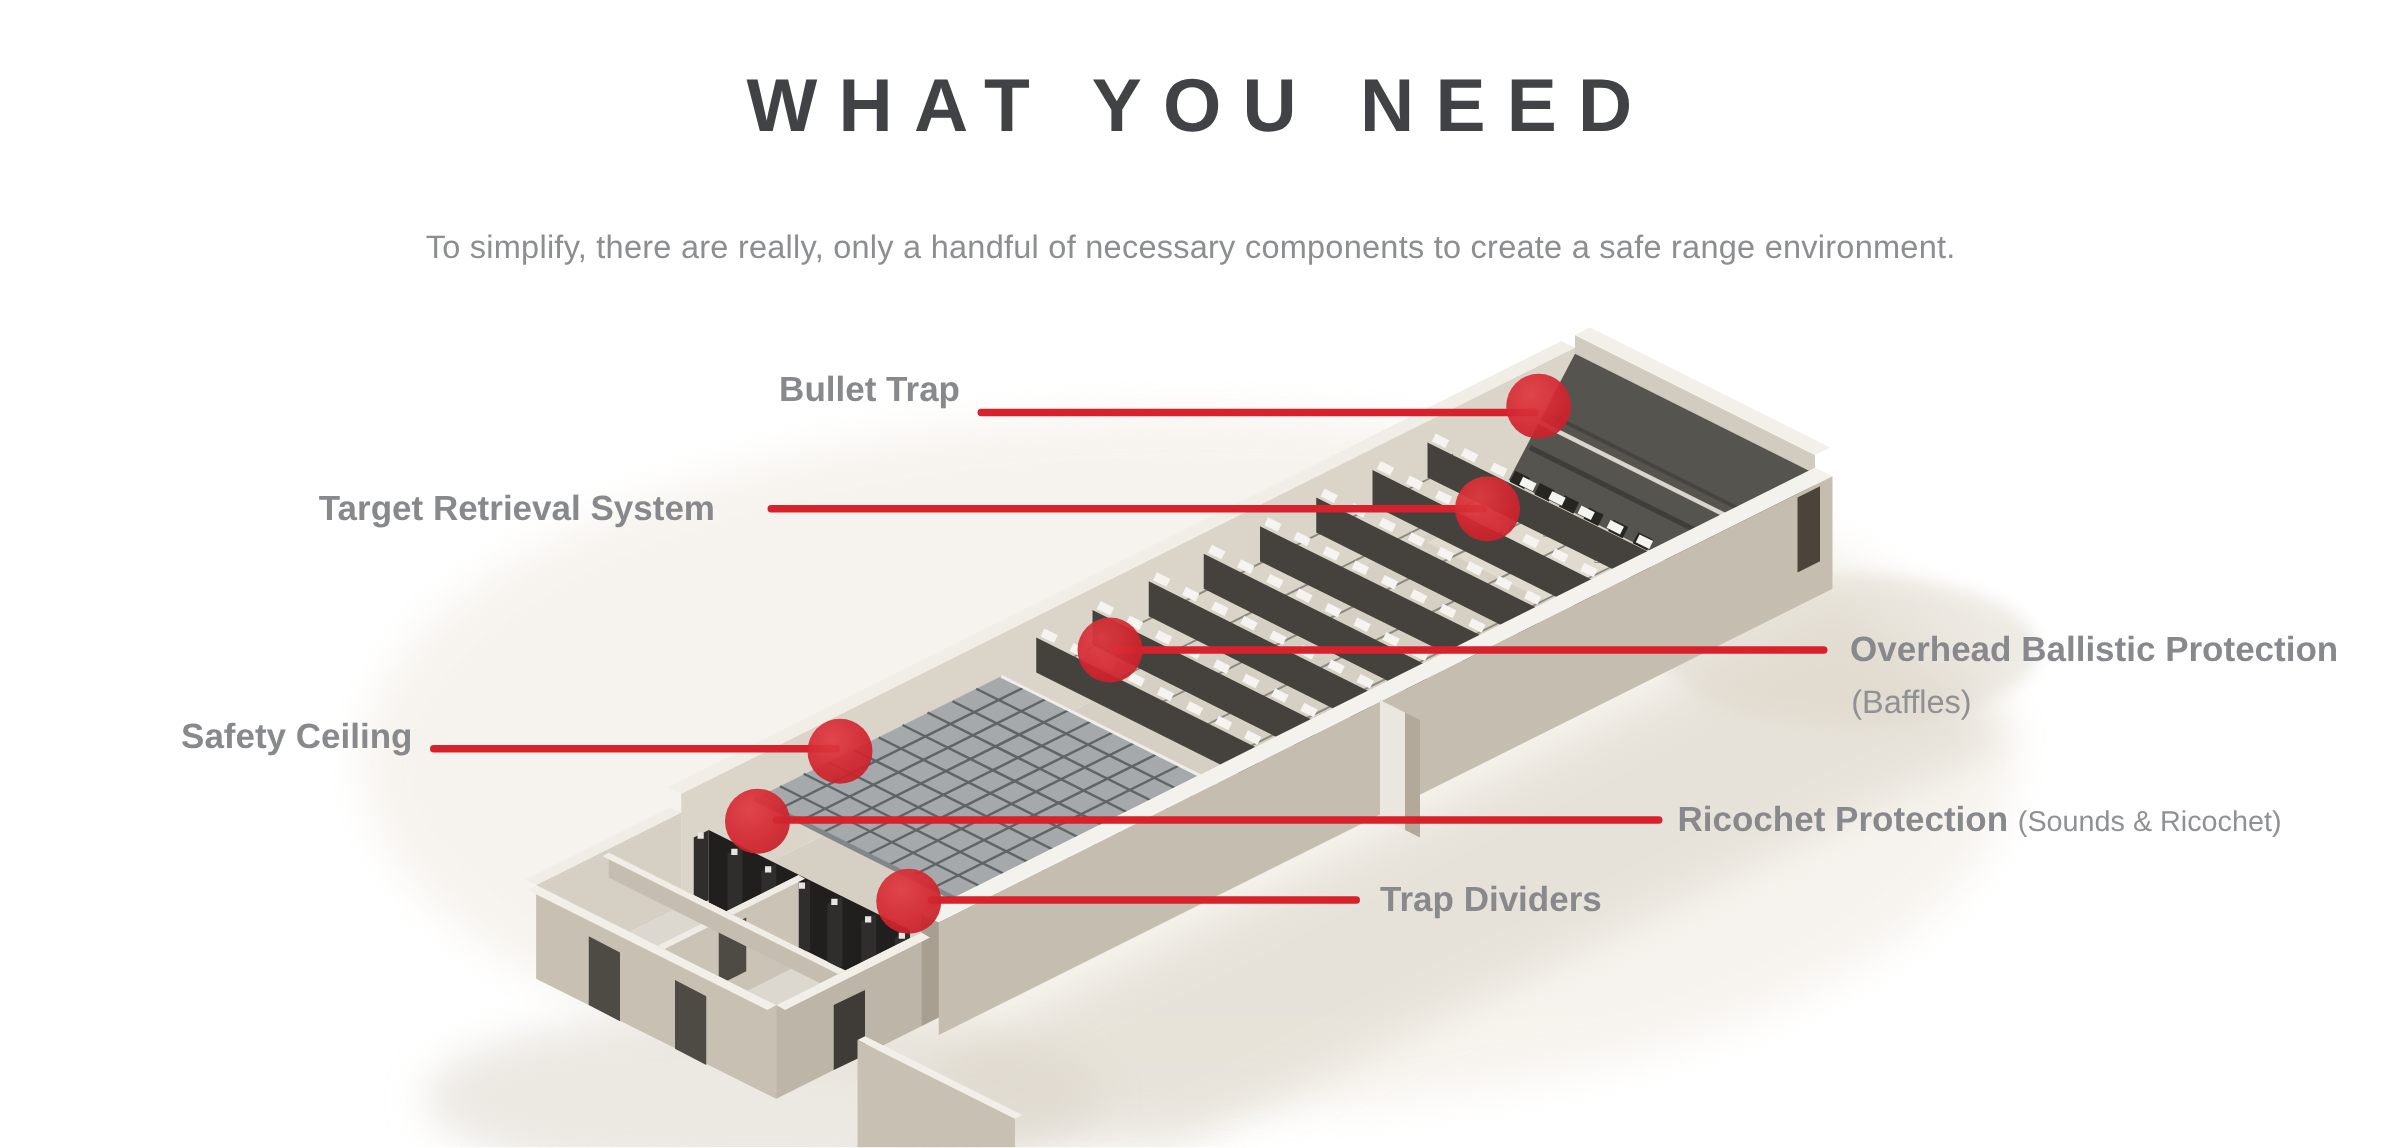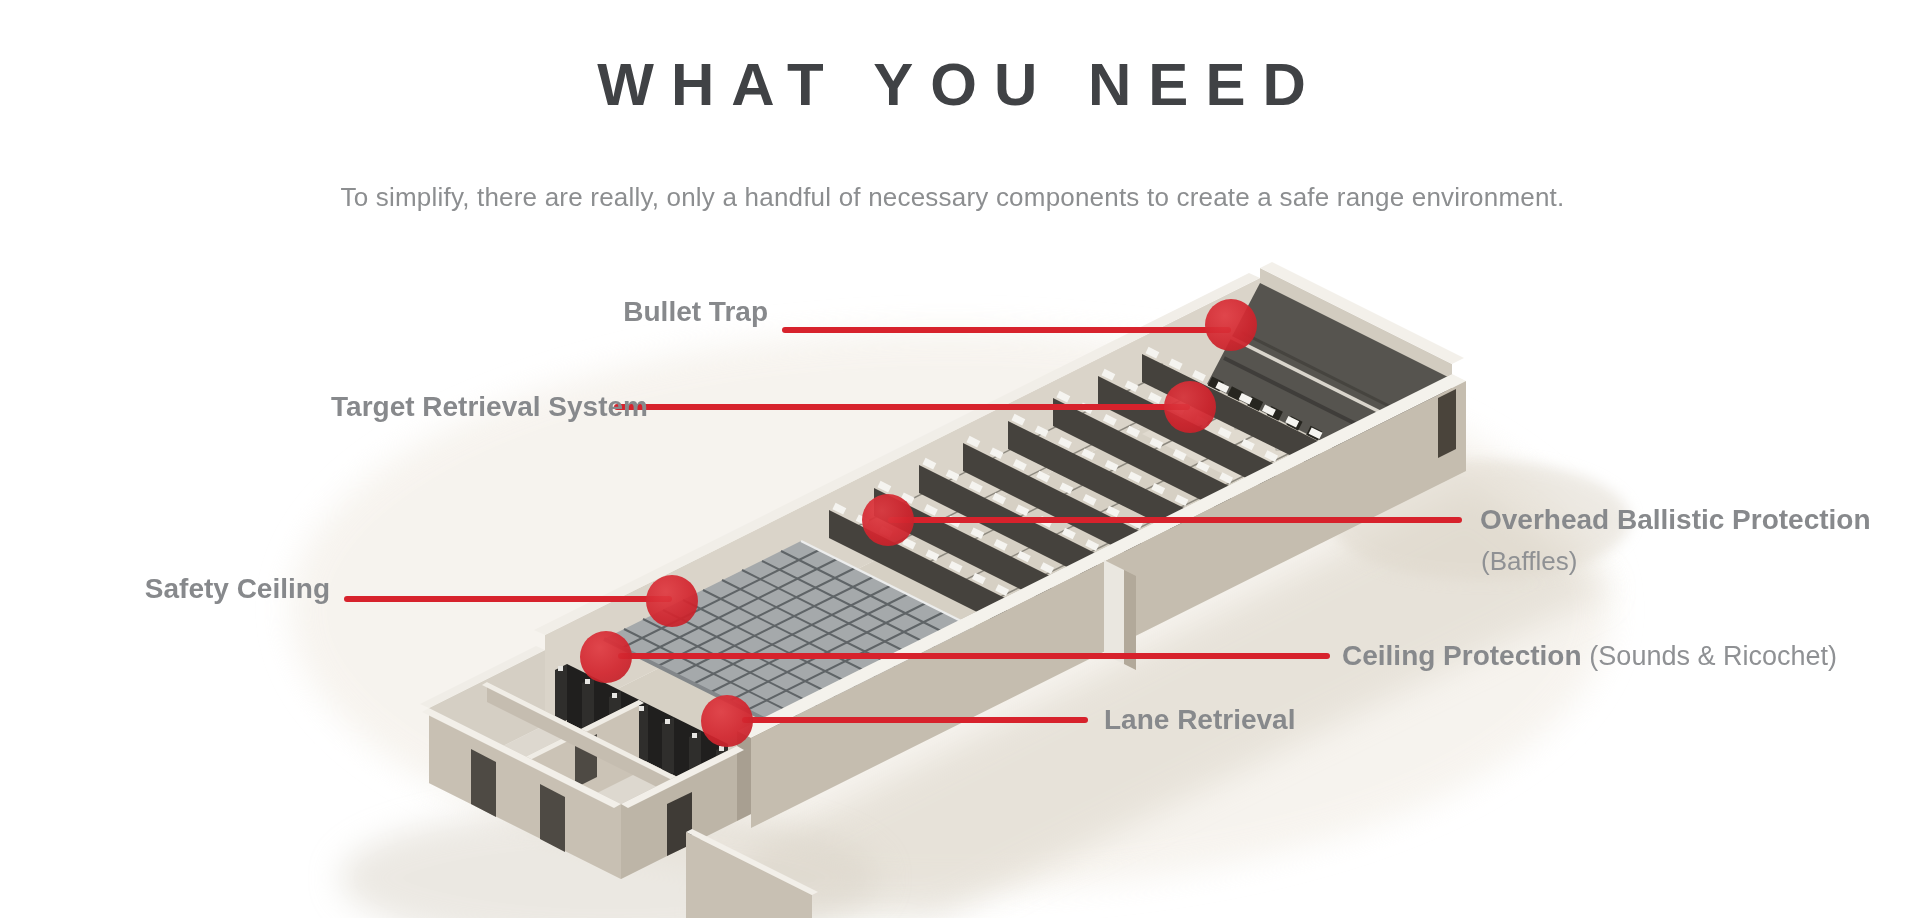"Target Retrieval System" div.c-label { right: 1272px -> 1348px }
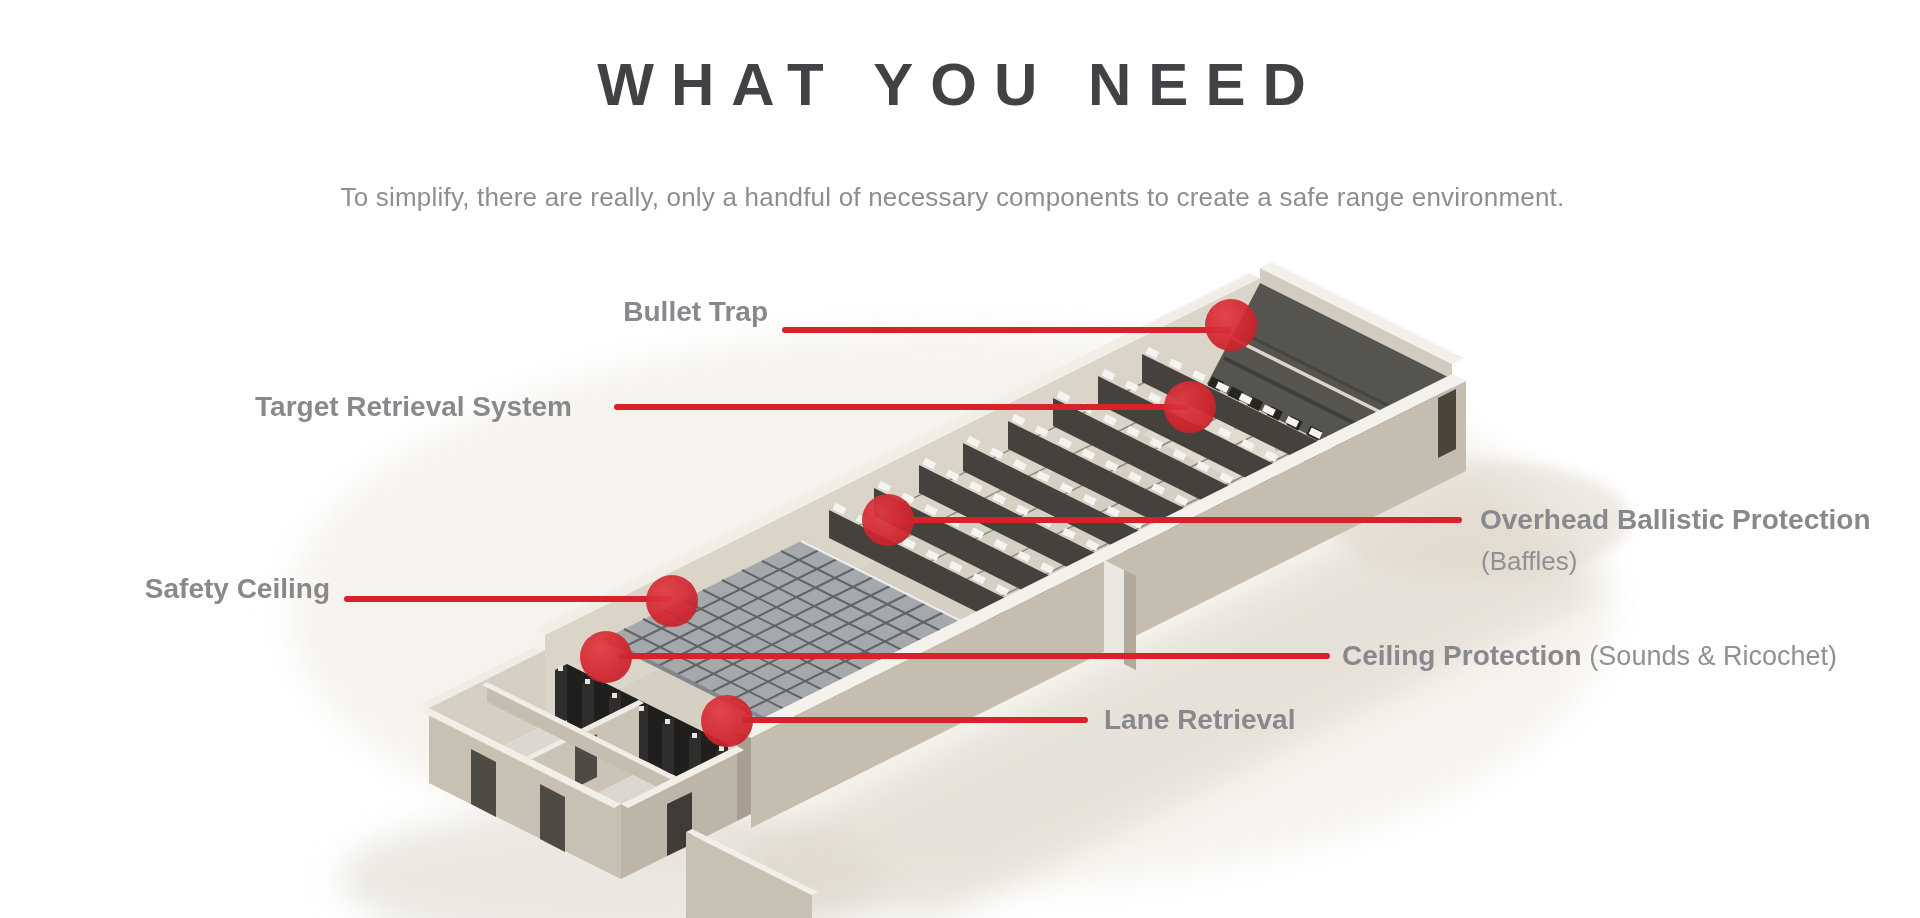"Ceiling Protection" span { text: Ceiling -> Ricochet }
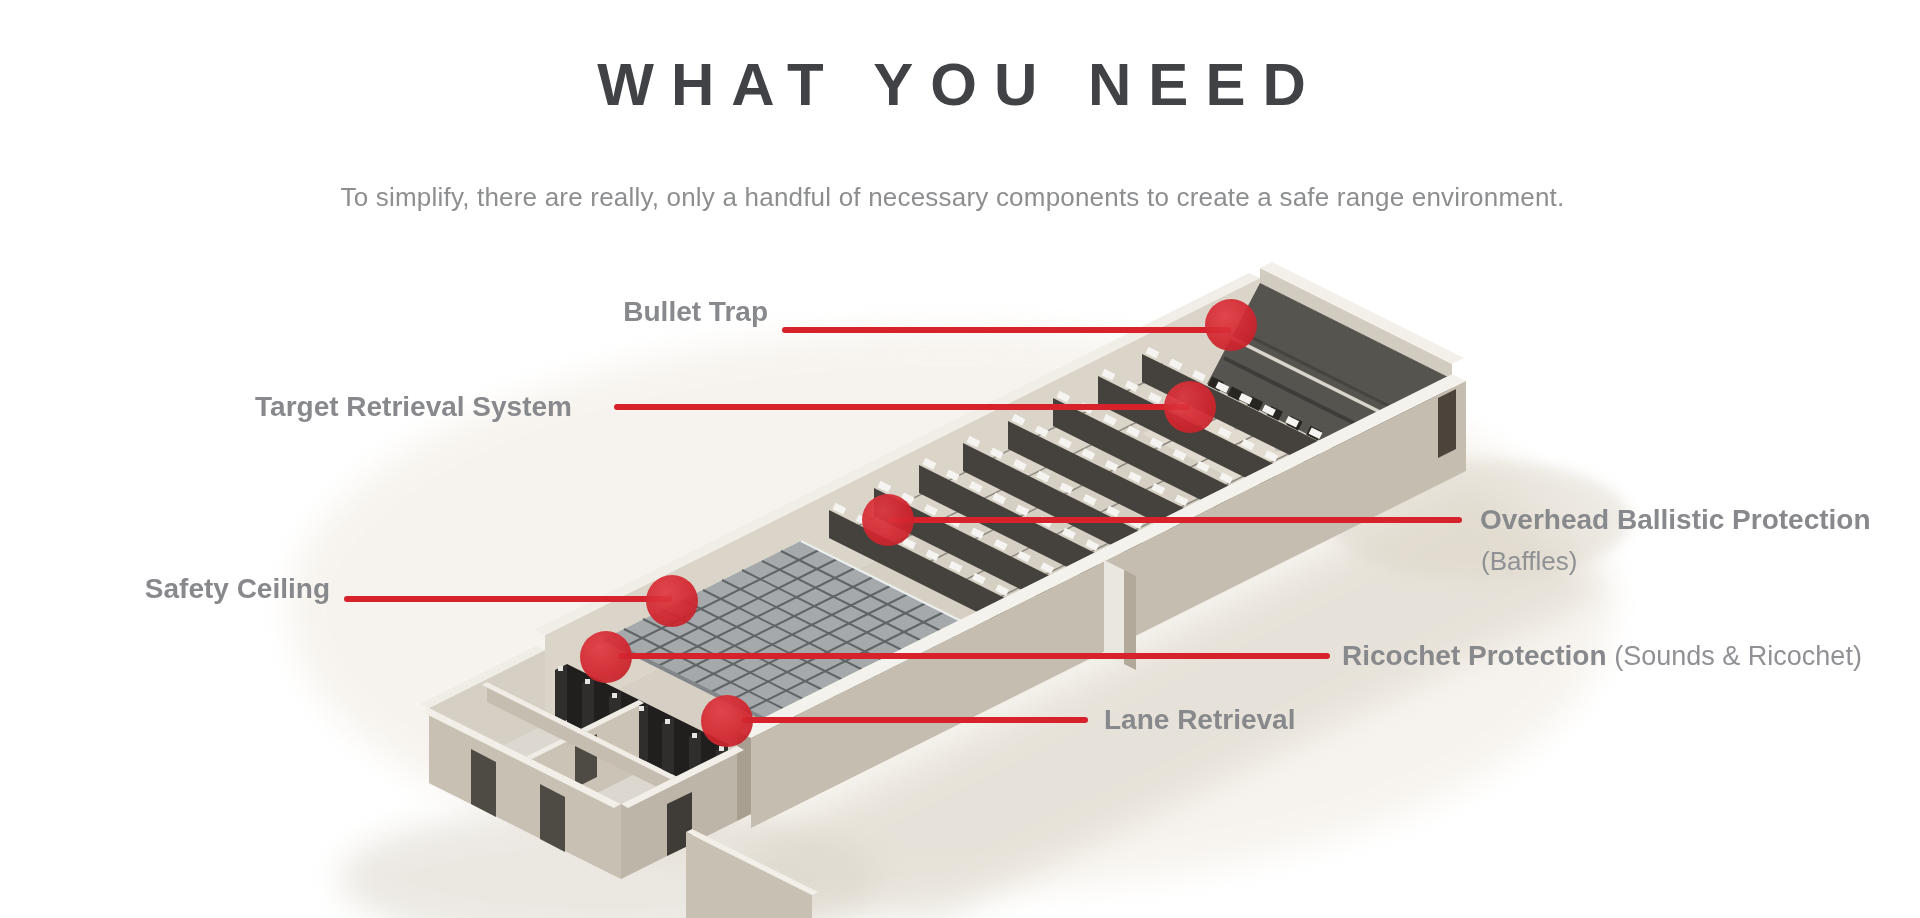"(Sounds & Ricochet)" .c-sub-inline { font-size: 27px -> 23px }
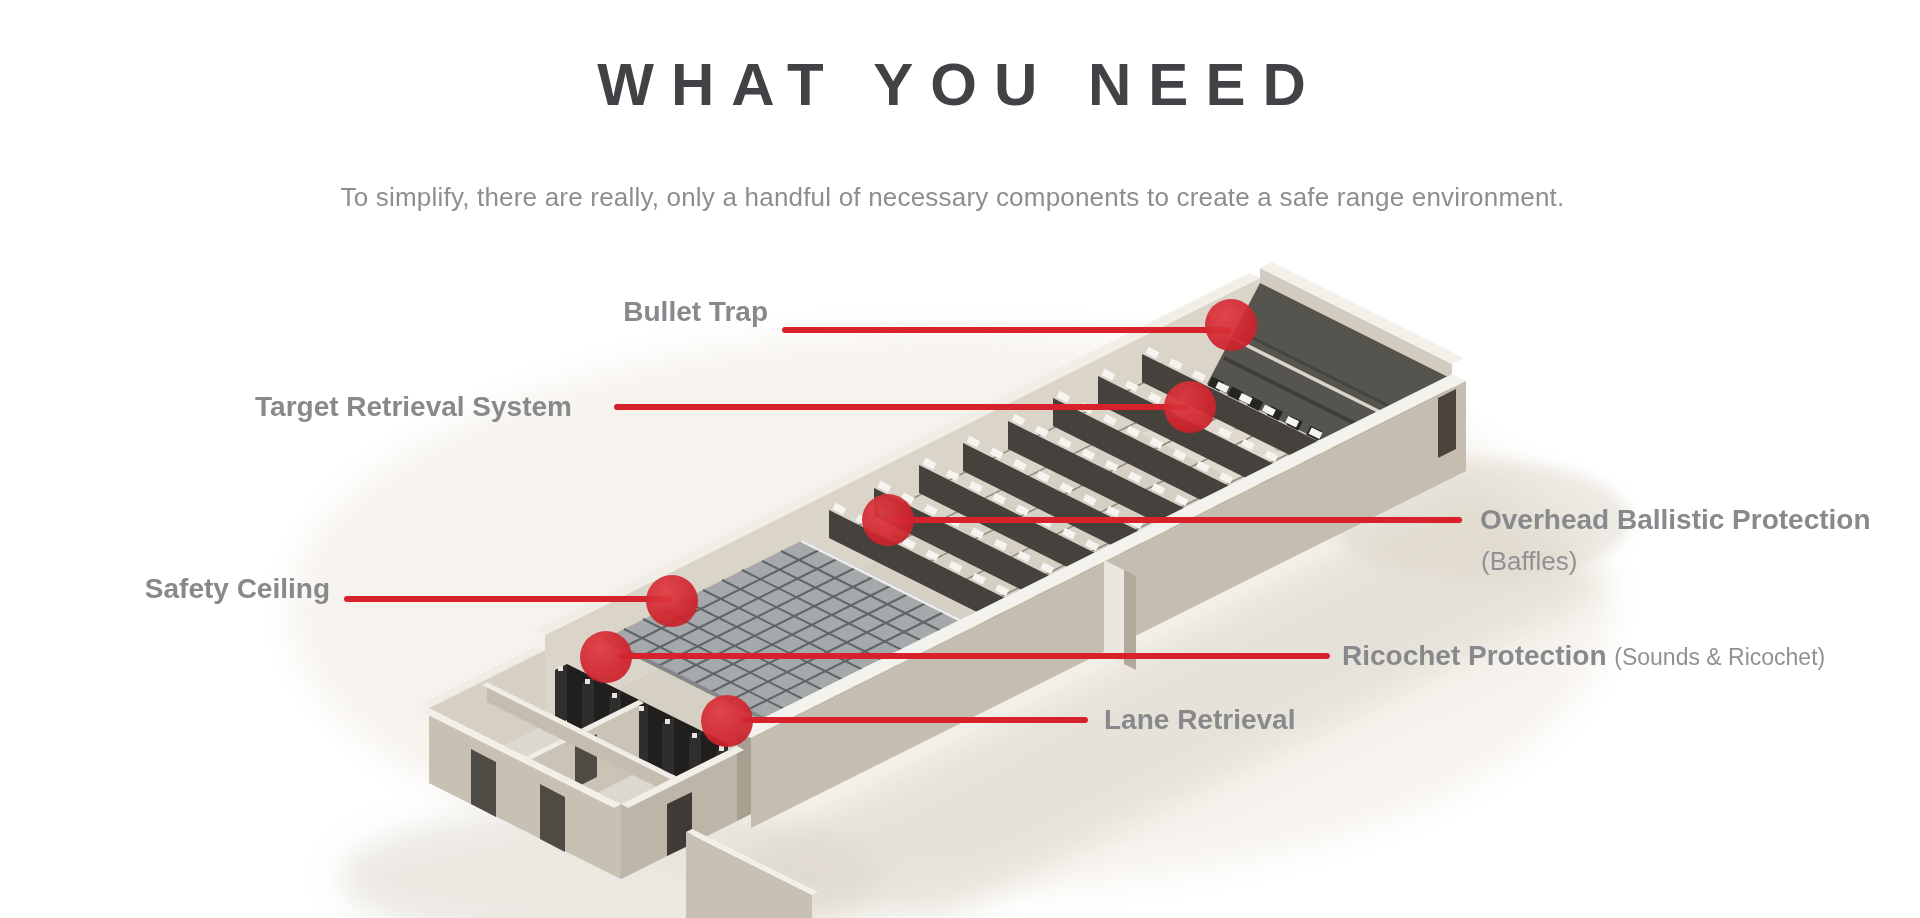"Lane Retrieval" div.c-label { text: Lane Retrieval -> Trap Dividers }
